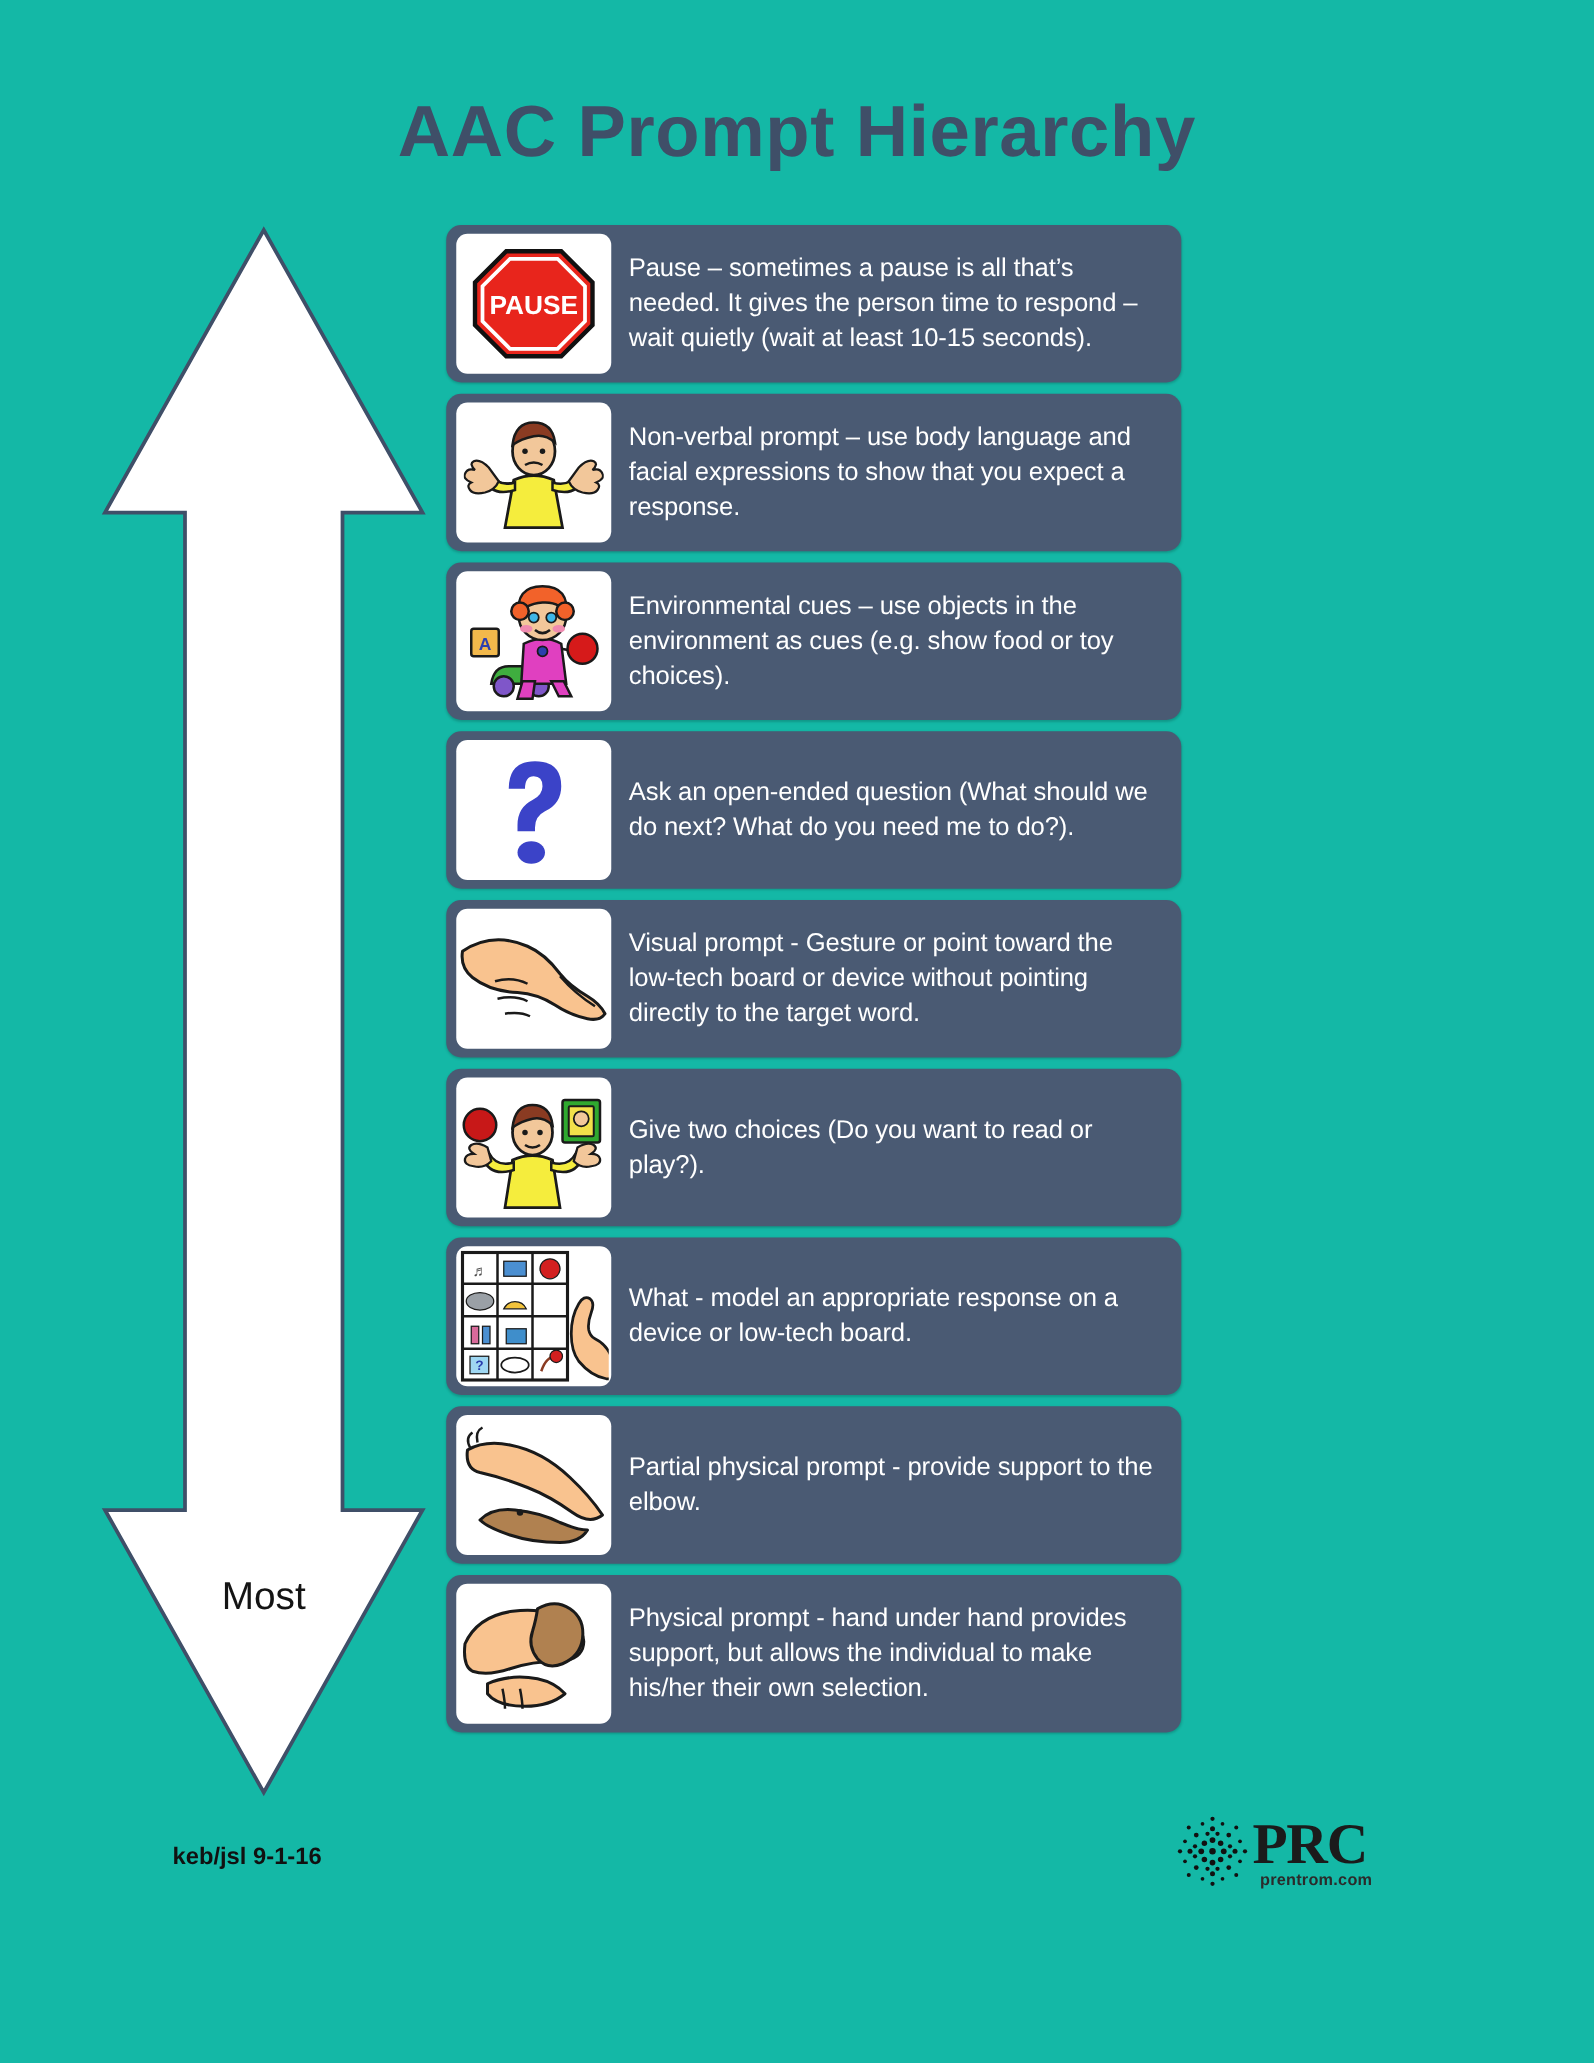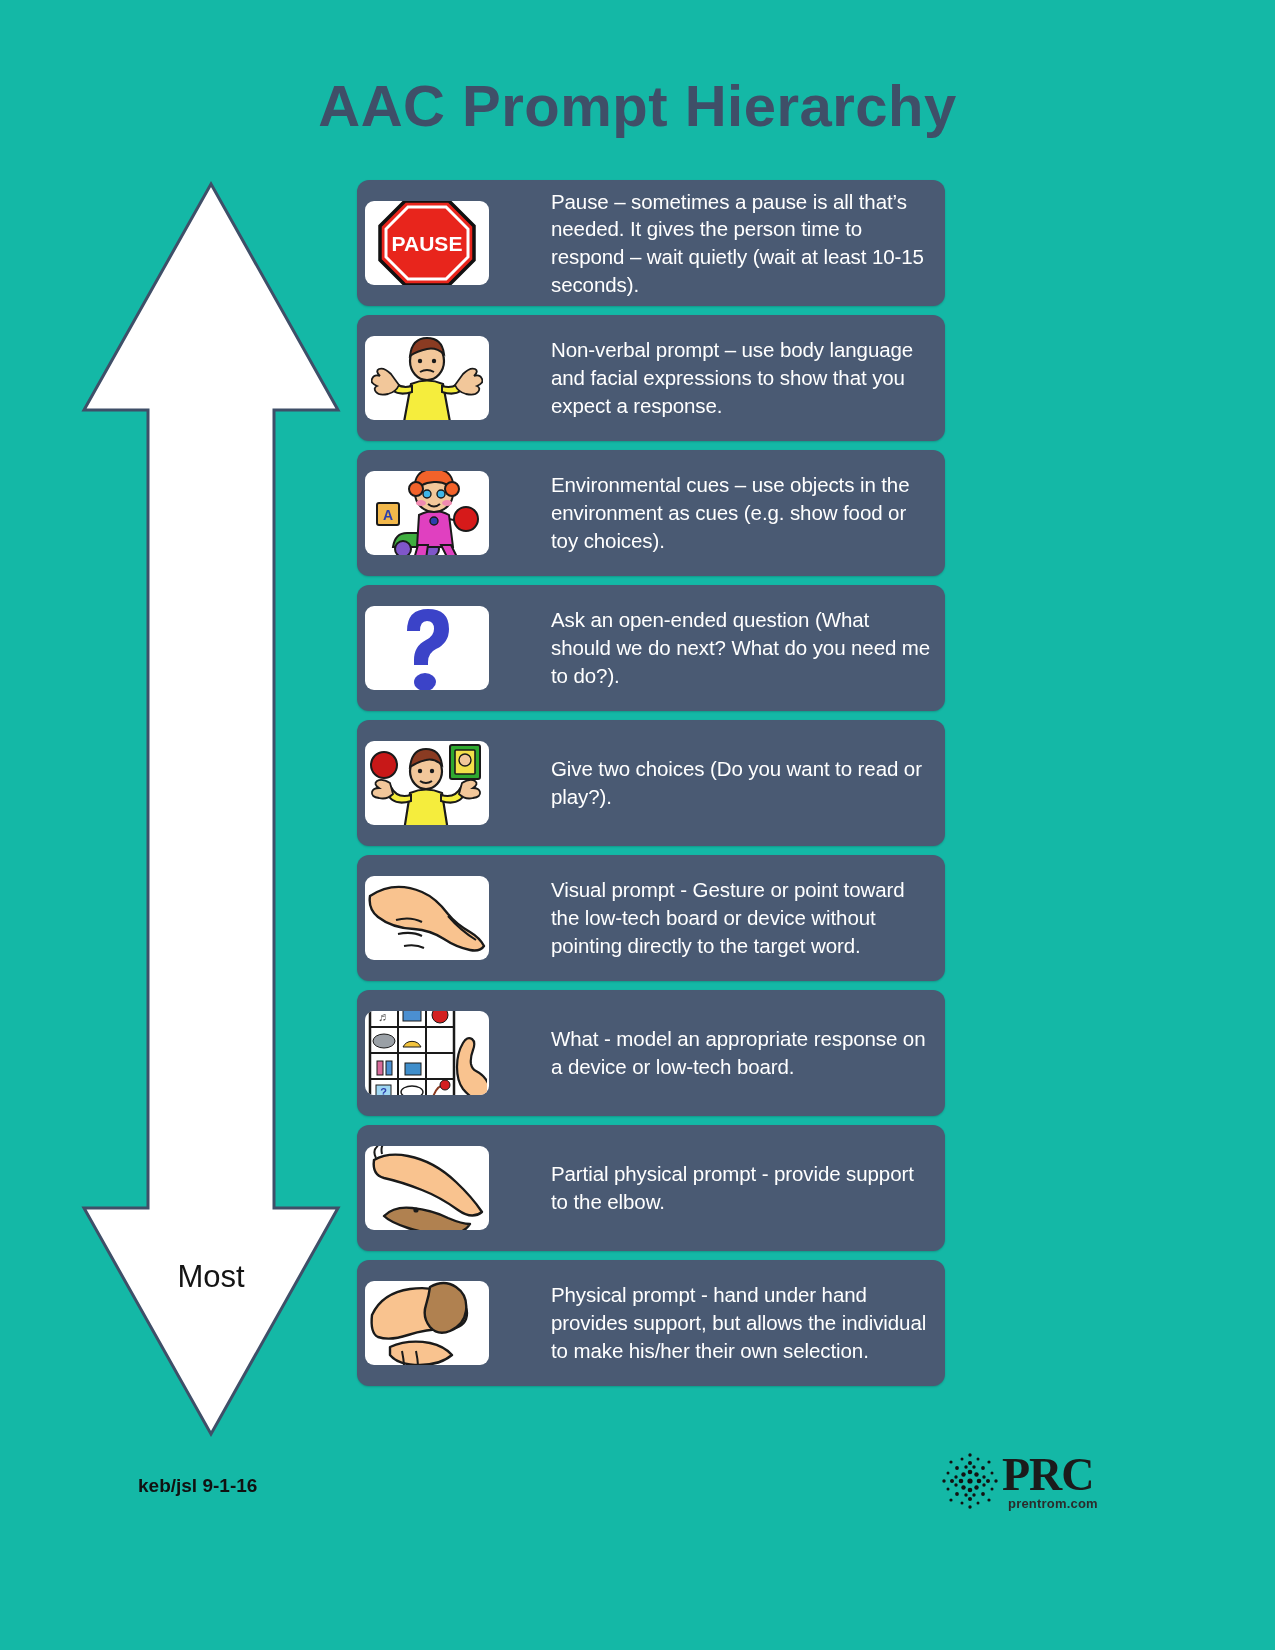"Pause – sometimes a pause" .row-text { margin-left: 48px -> none }
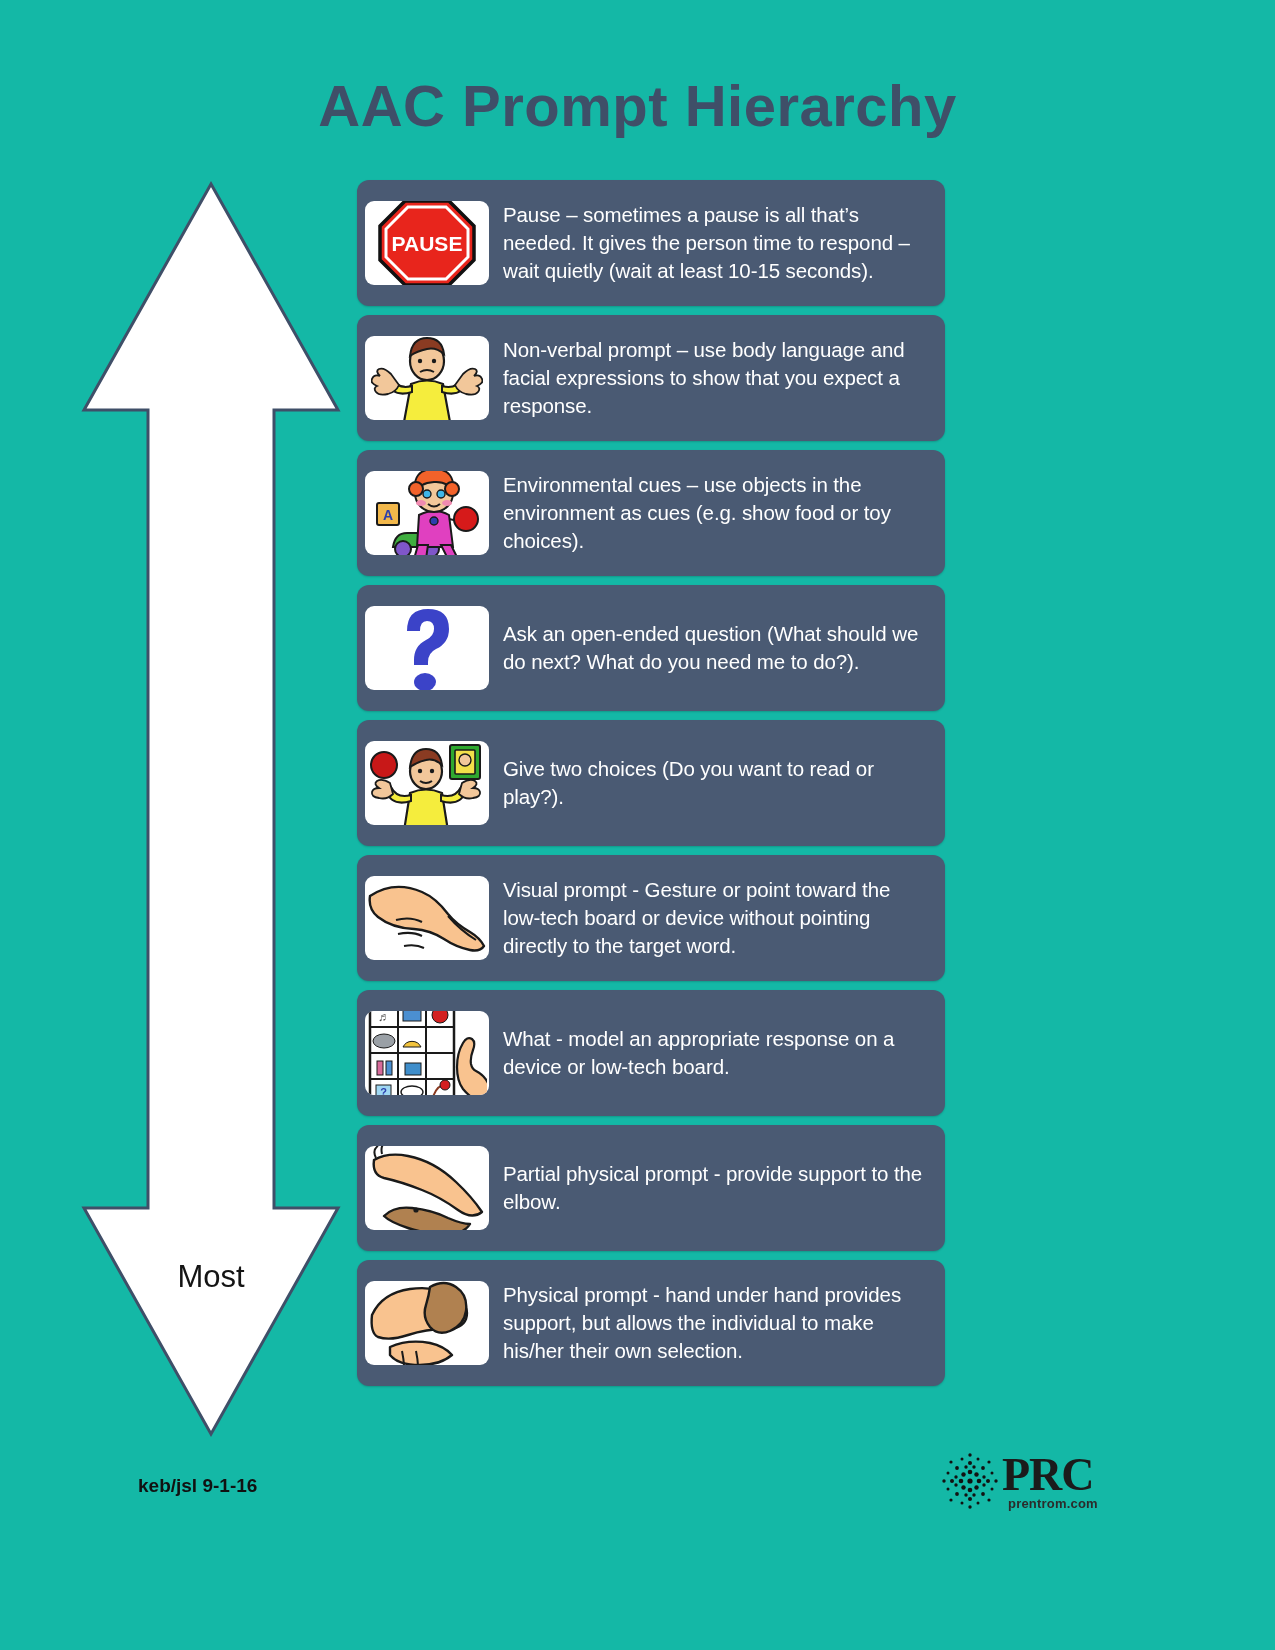"PAUSE" .thumb { height: 84px -> 112px }
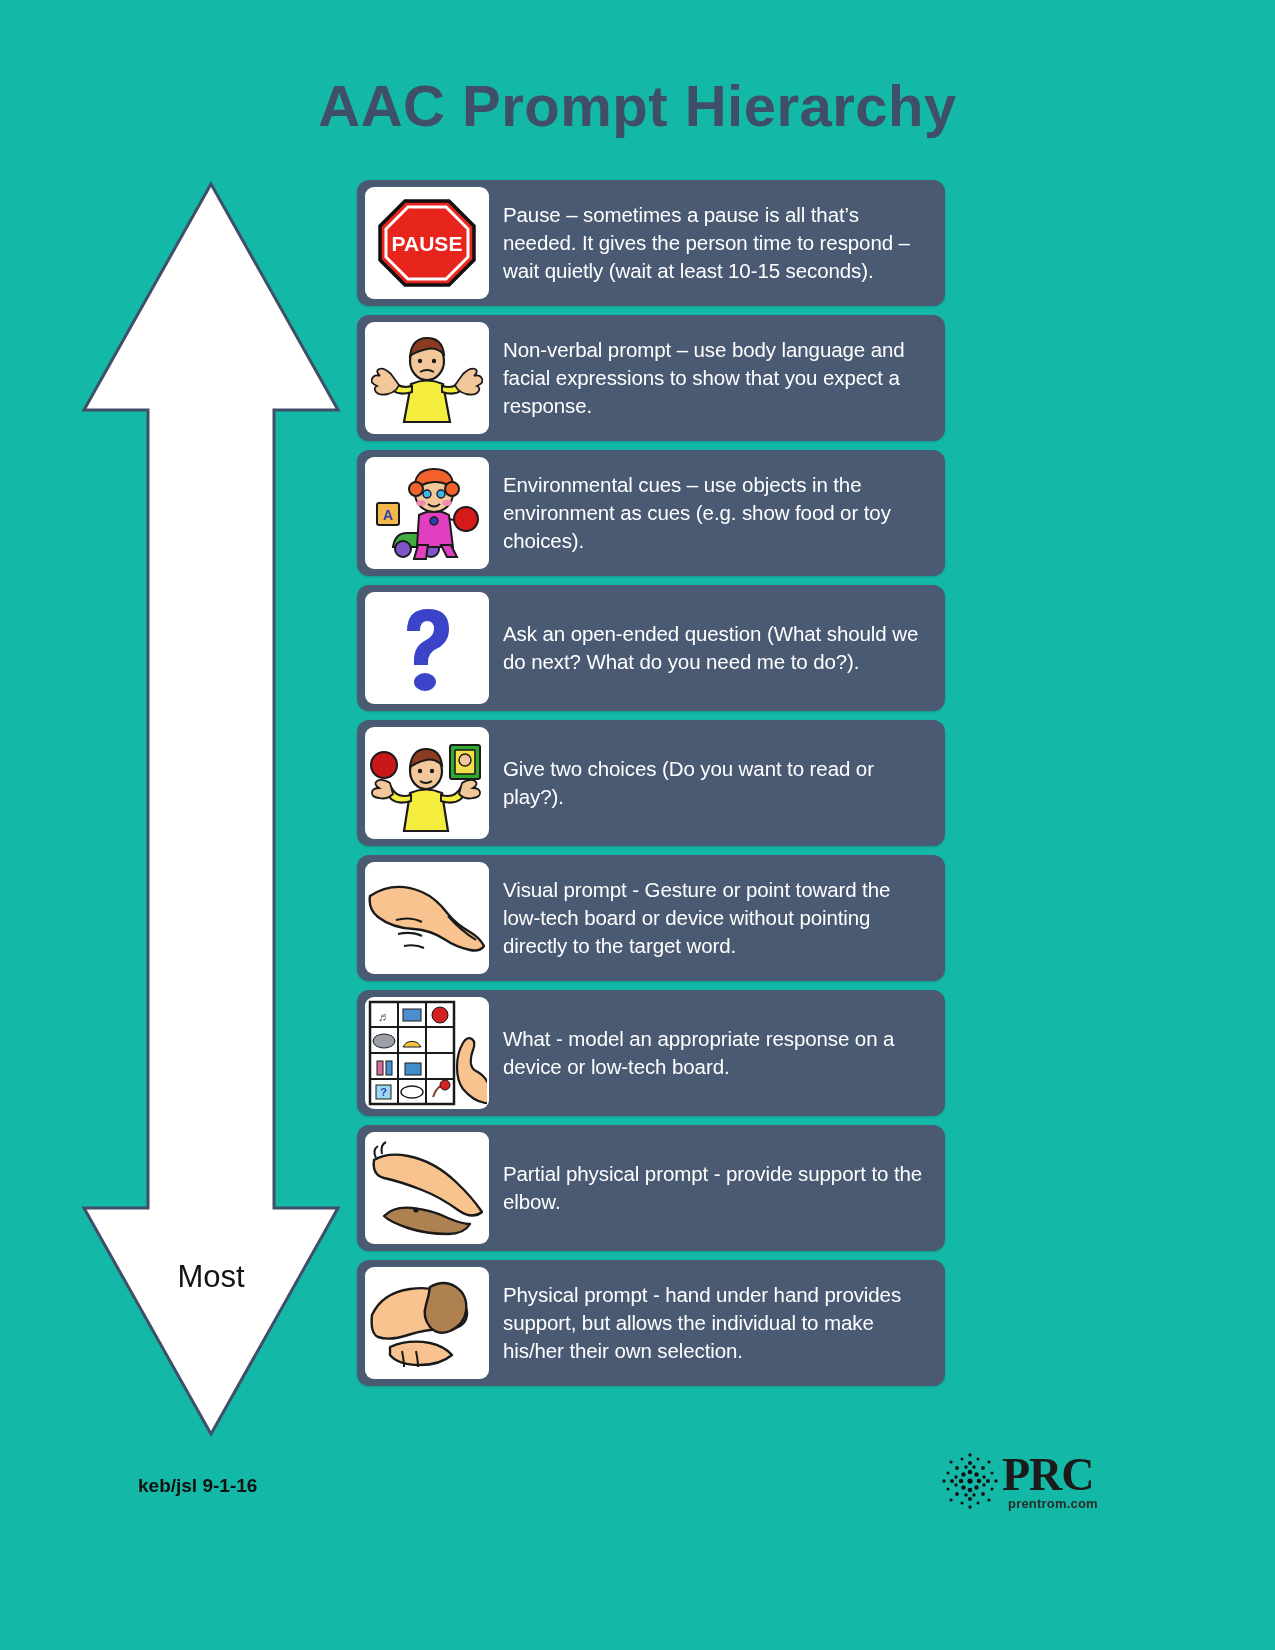"Give two choices (Do you" div.row { order: before "Visual prompt - Gesture or" -> after "Visual prompt - Gesture or" }
